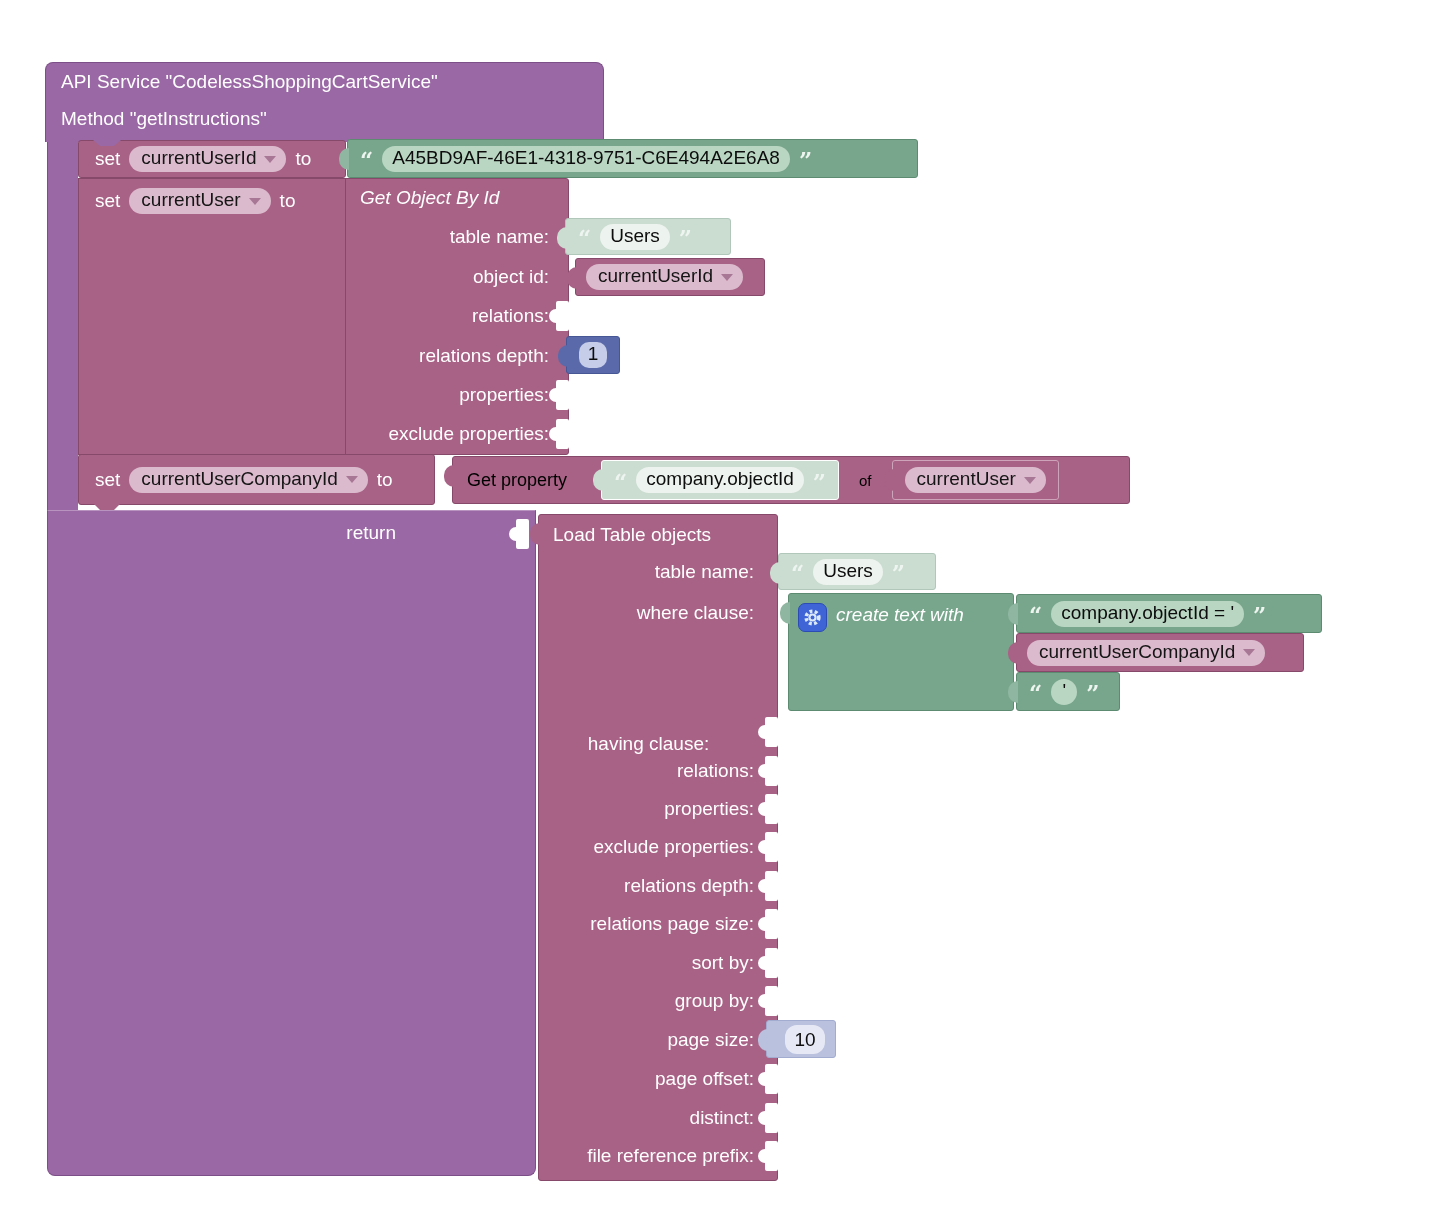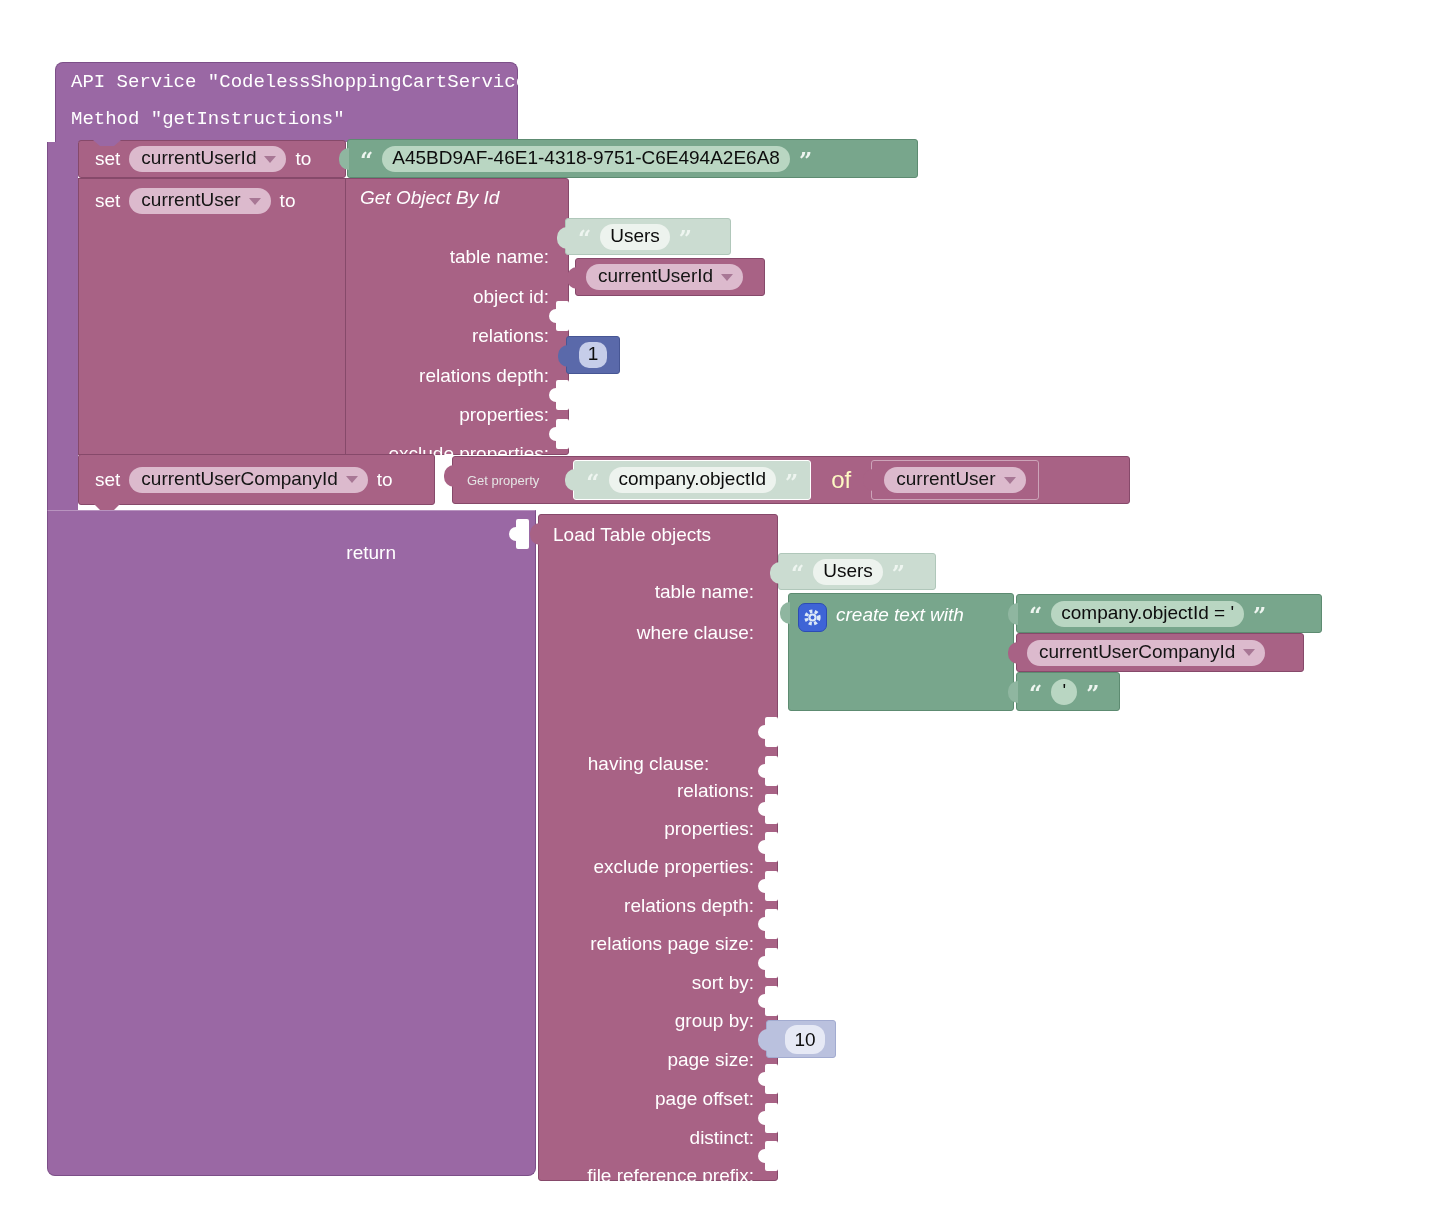"API Service" div.abs { font-family: Liberation Mono, monospace -> none; left: 55px -> 45px; width: 463px -> 559px }
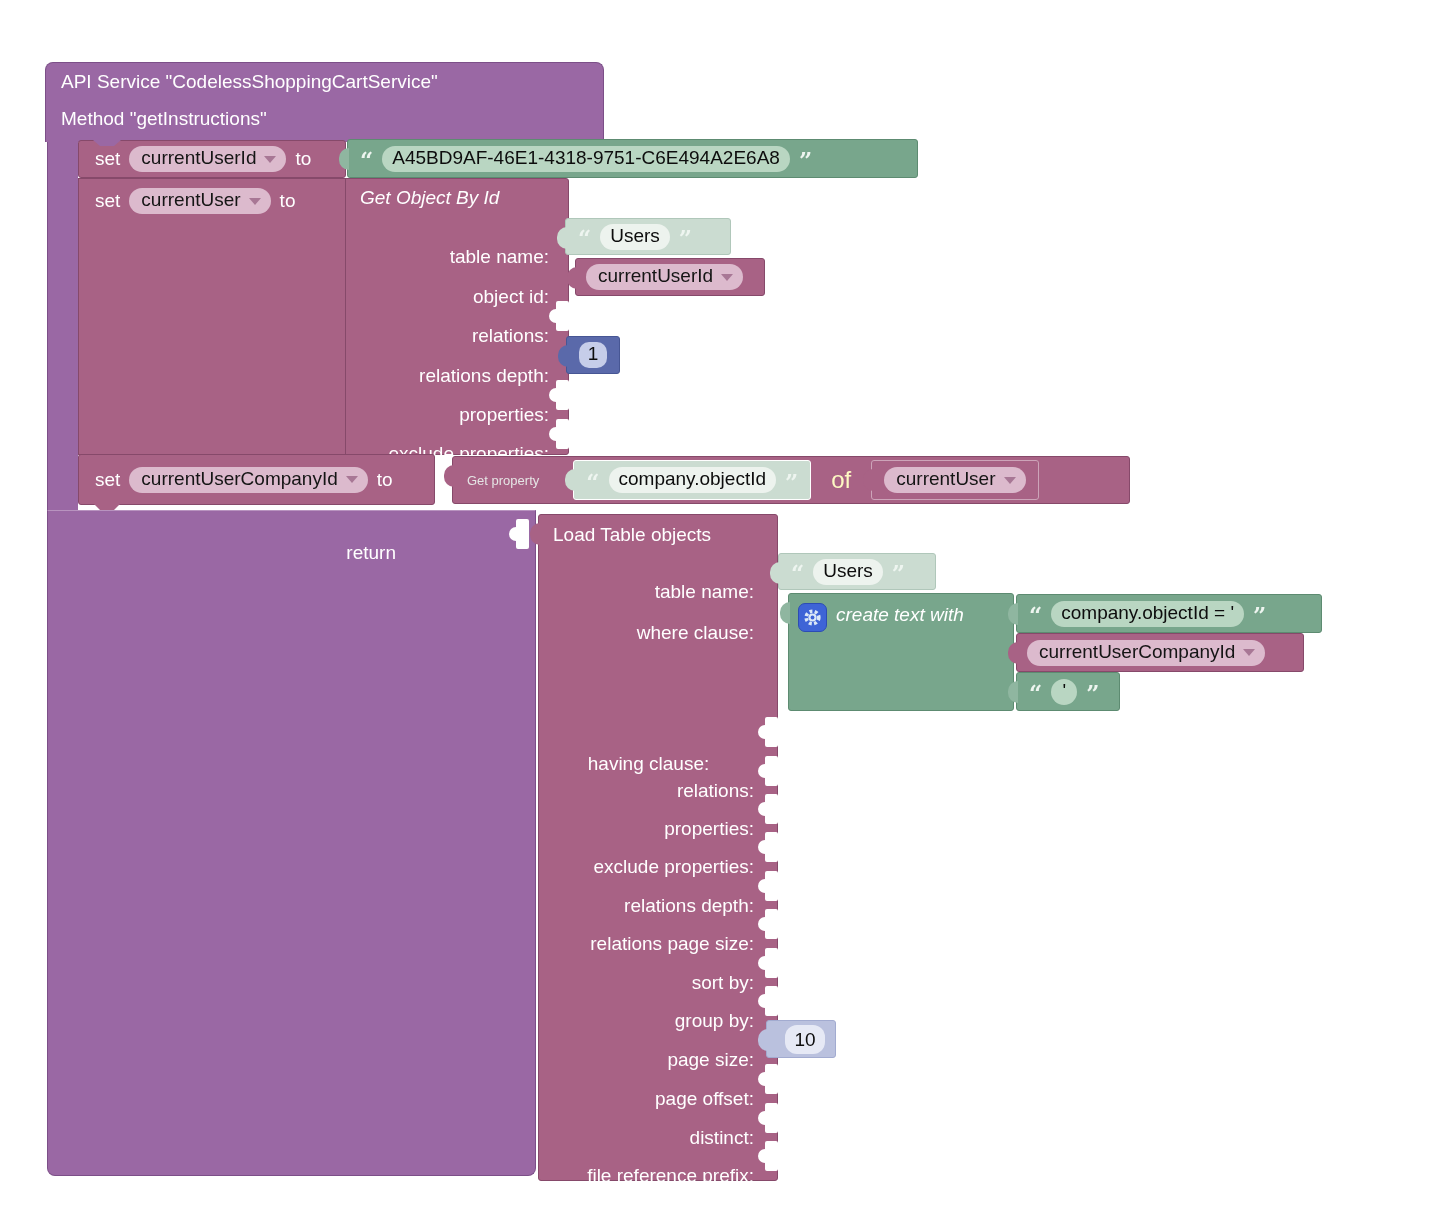"table name:" .row-label { margin-top: 20px -> none }
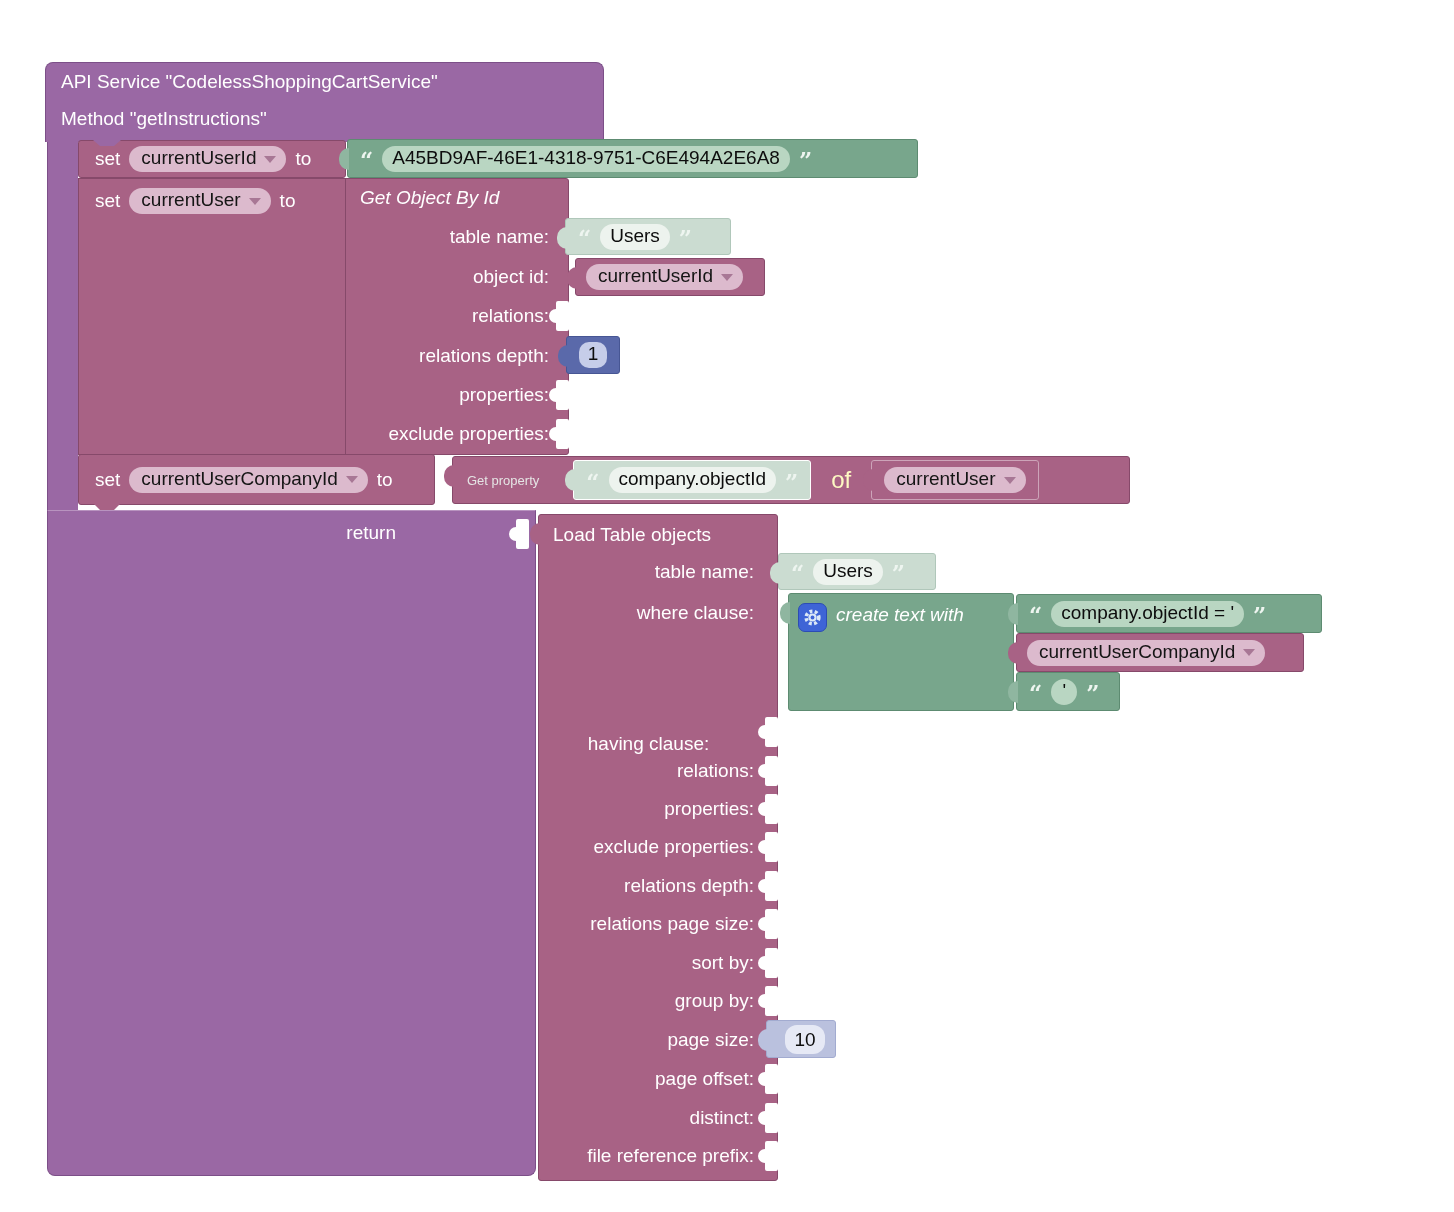"Get property" span { color: #e5e5e5 -> #000000; font-size: 13px -> 18px }
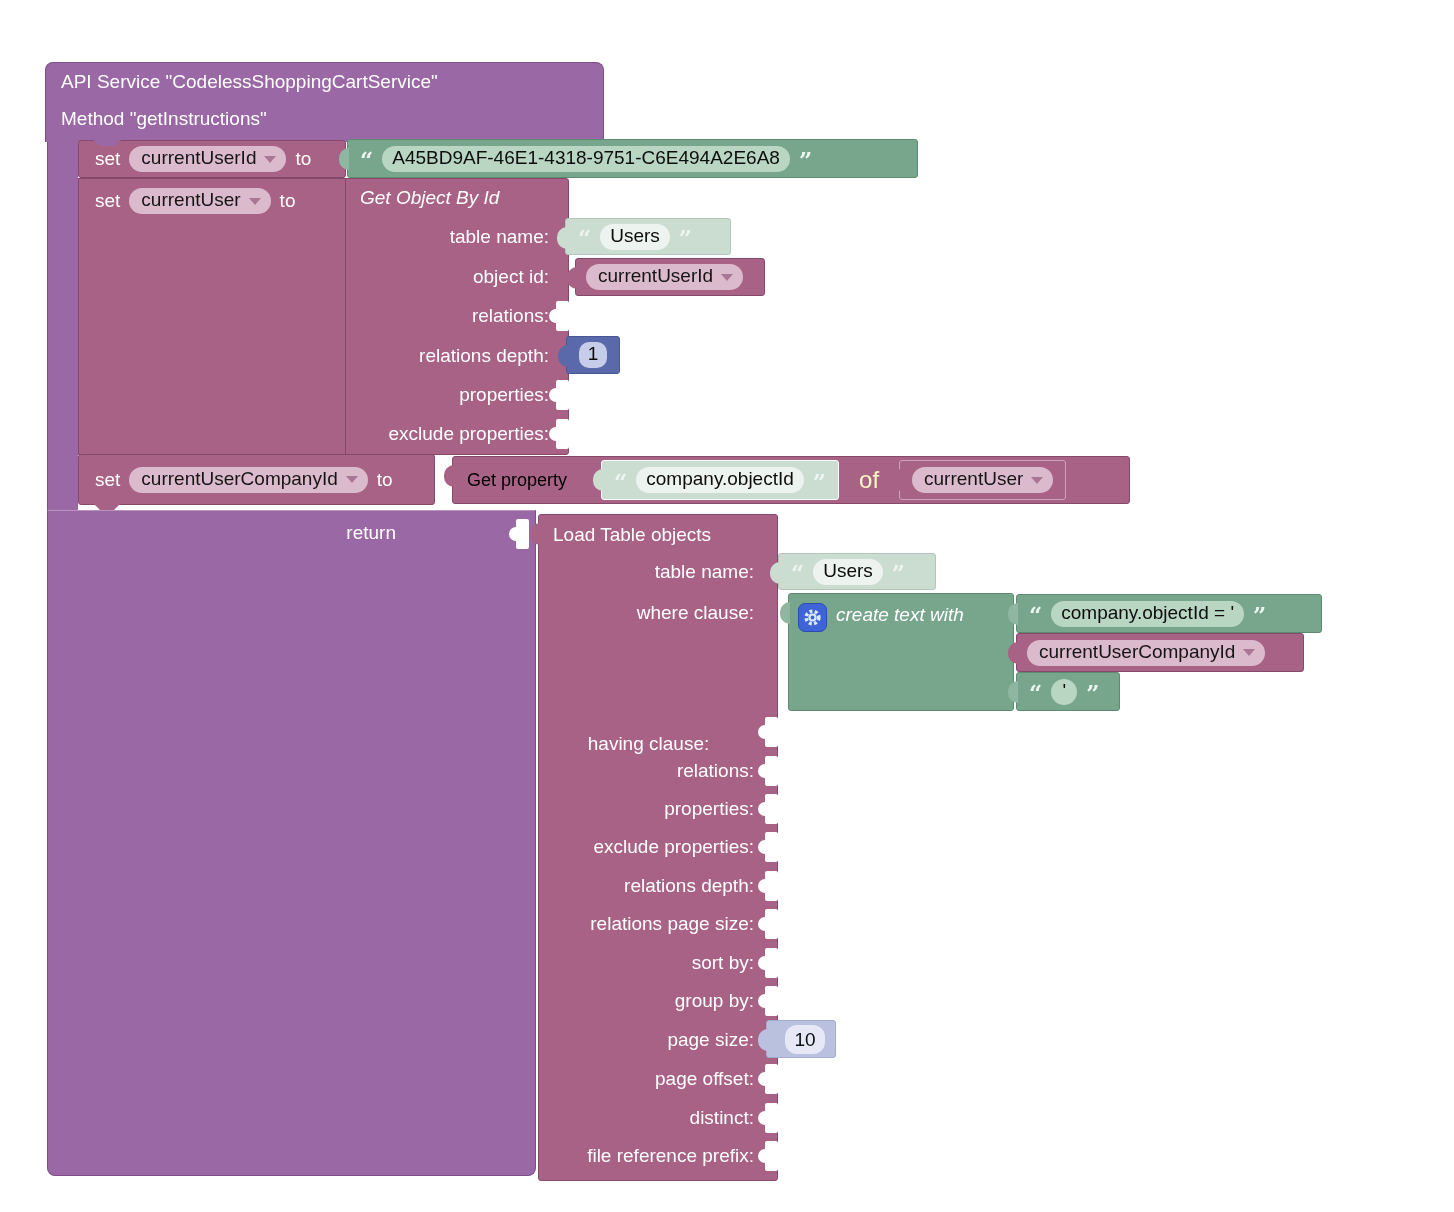"of" span { color: #fef9c3 -> #000000; font-size: 24px -> 15px }
